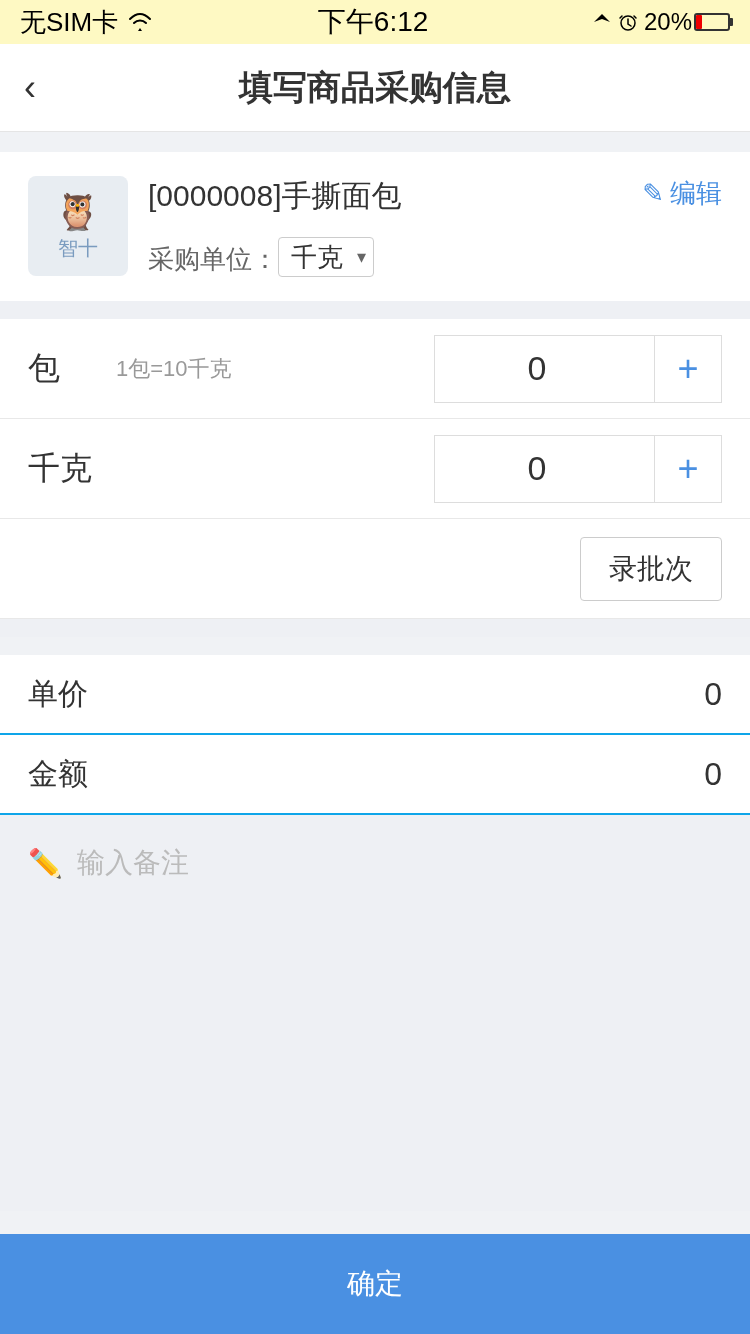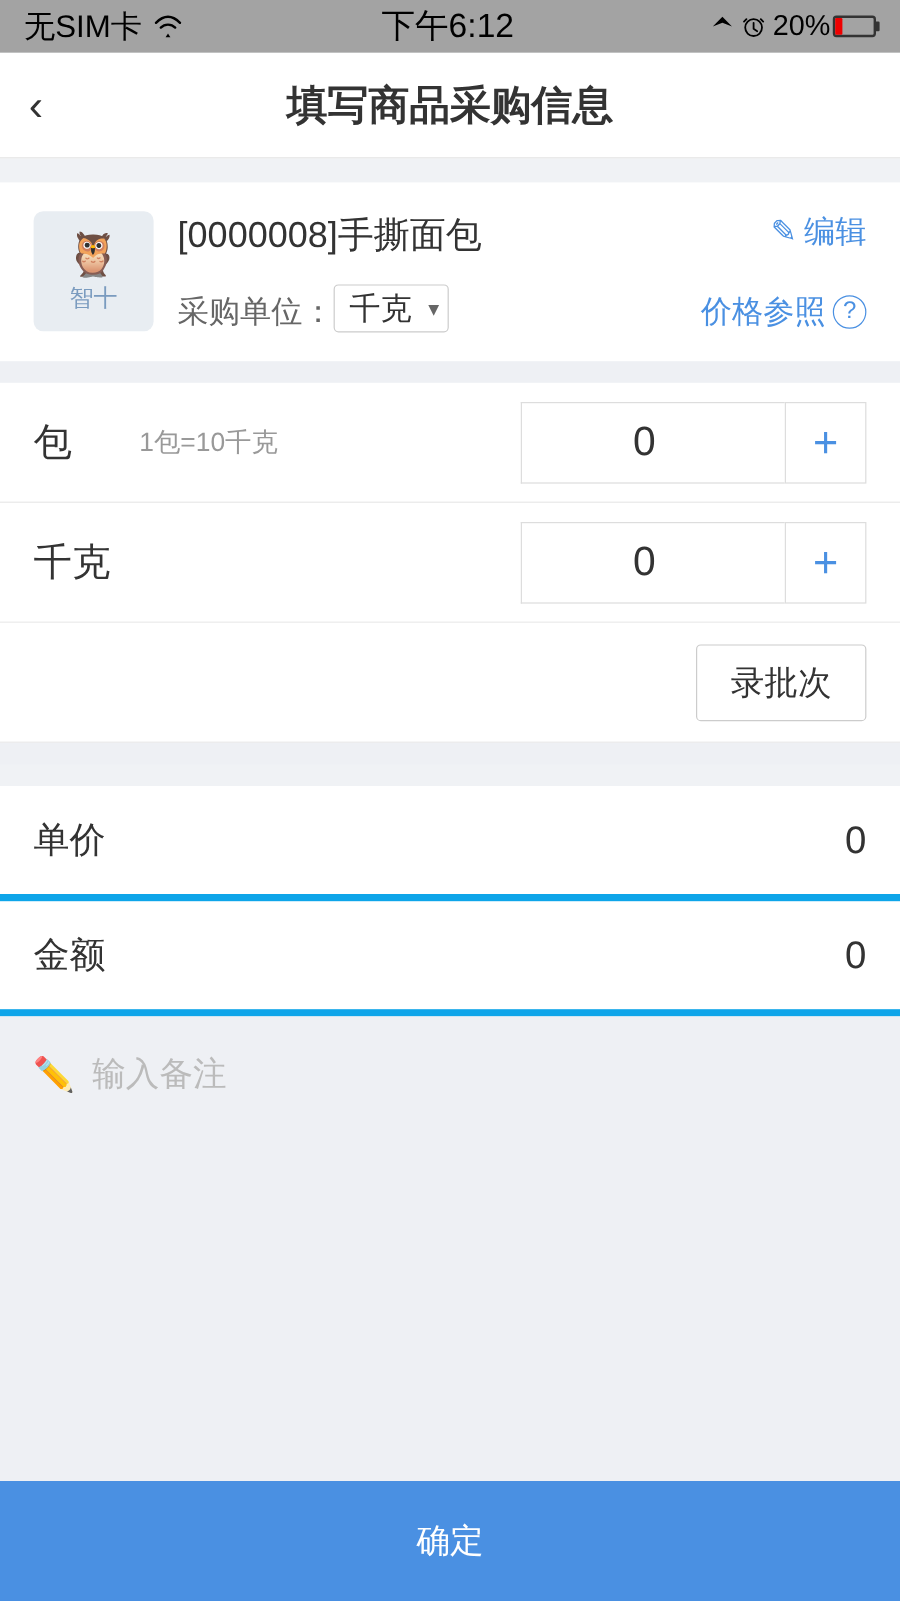"无SIM卡" .status-bar { background: #a3a3a3 -> #fef9c3 }
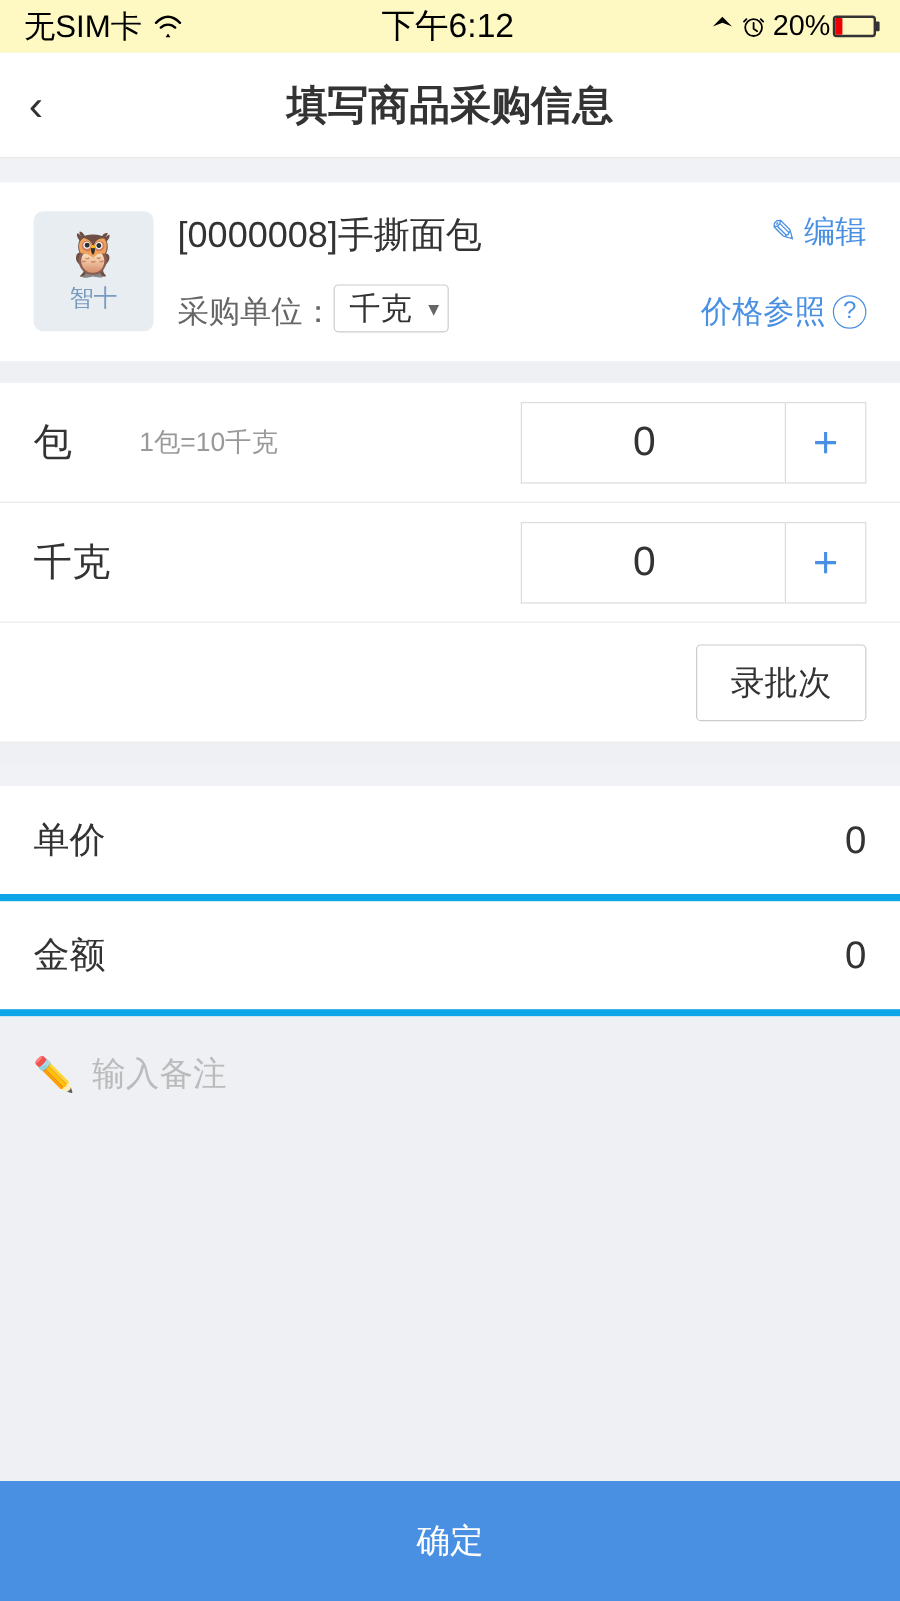"价格参照" div.price-ref-btn { html: <div> <span>价格参照</span> <span>?</span> </div> -> none }
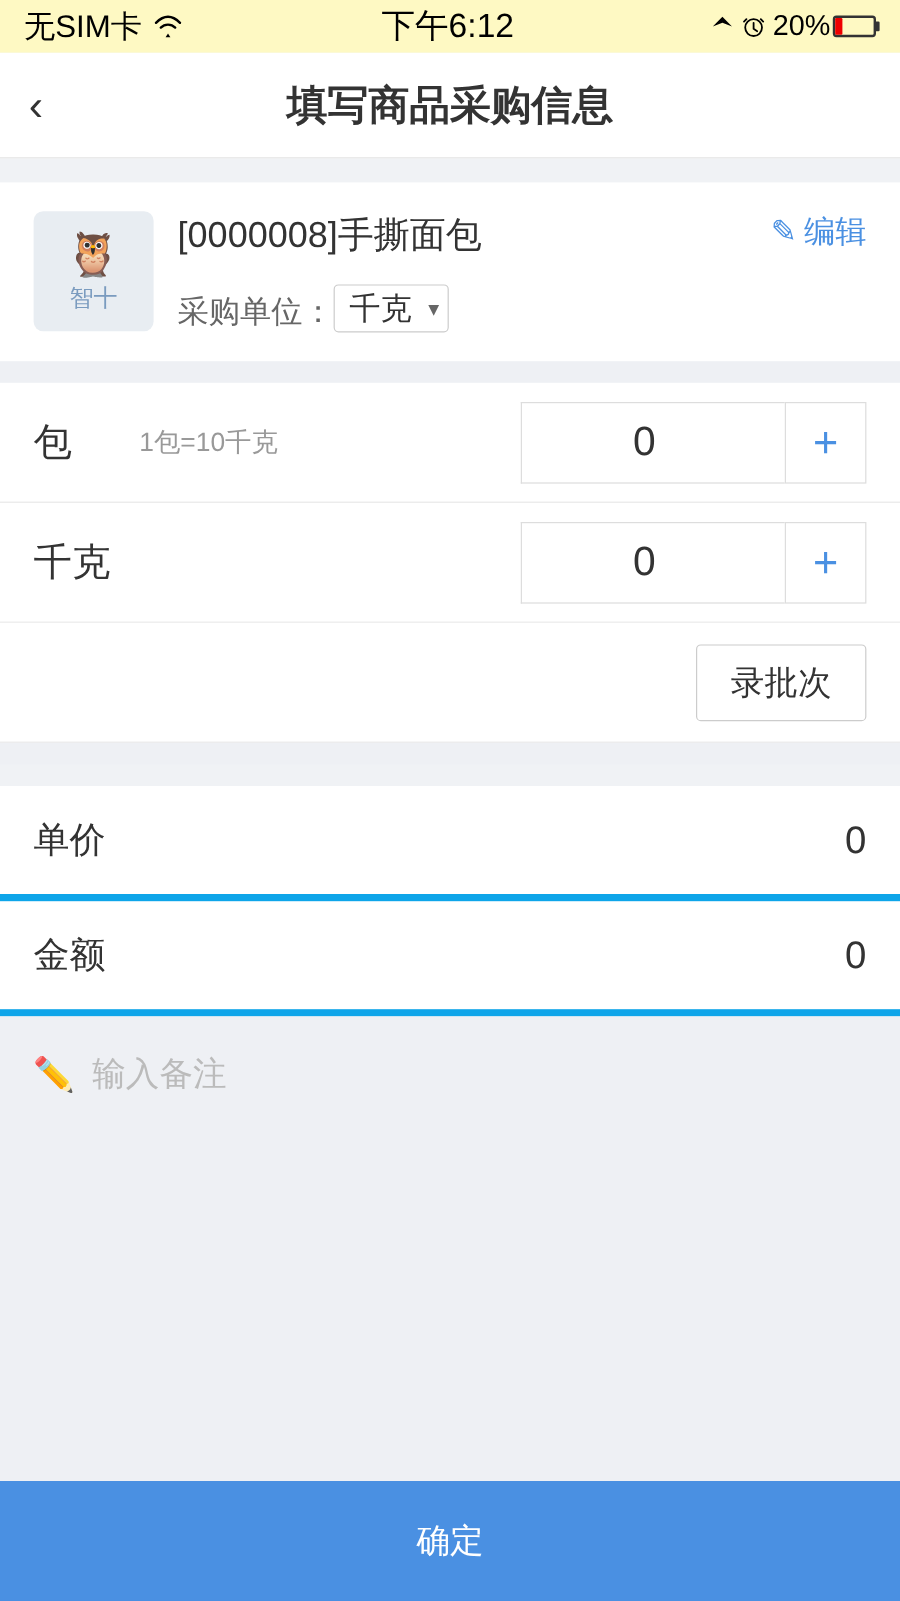"单价" .price-row { border-bottom: 6px solid #0ea5e9 -> 2px solid #0ea5e9; height: 96px -> 80px }
